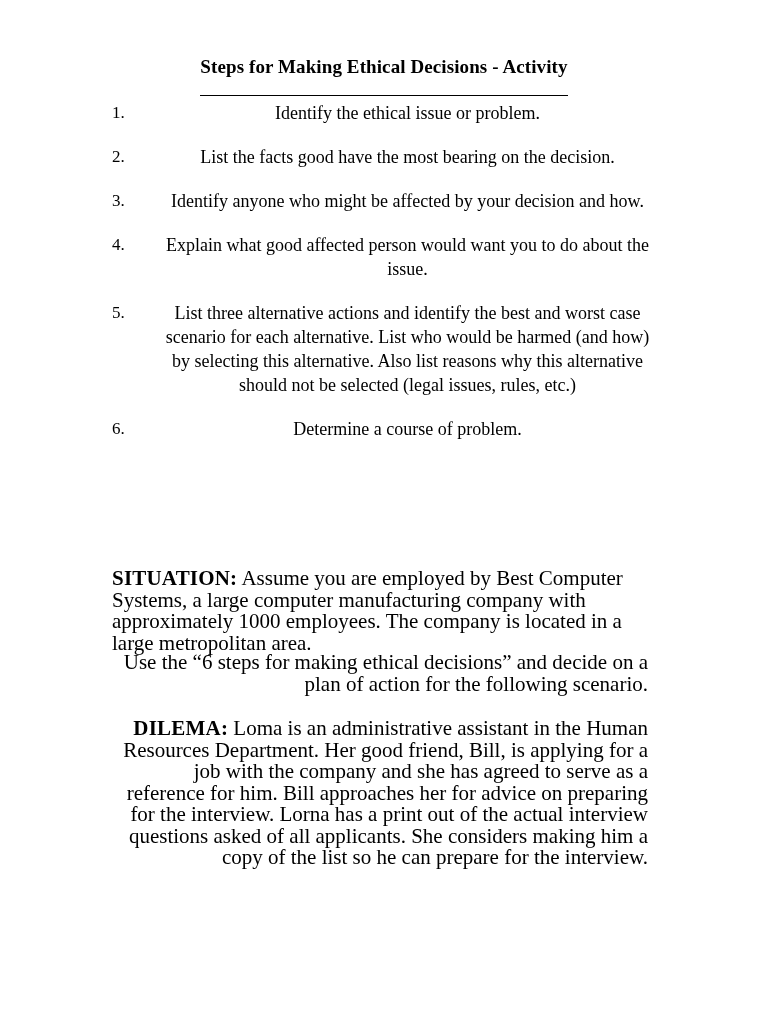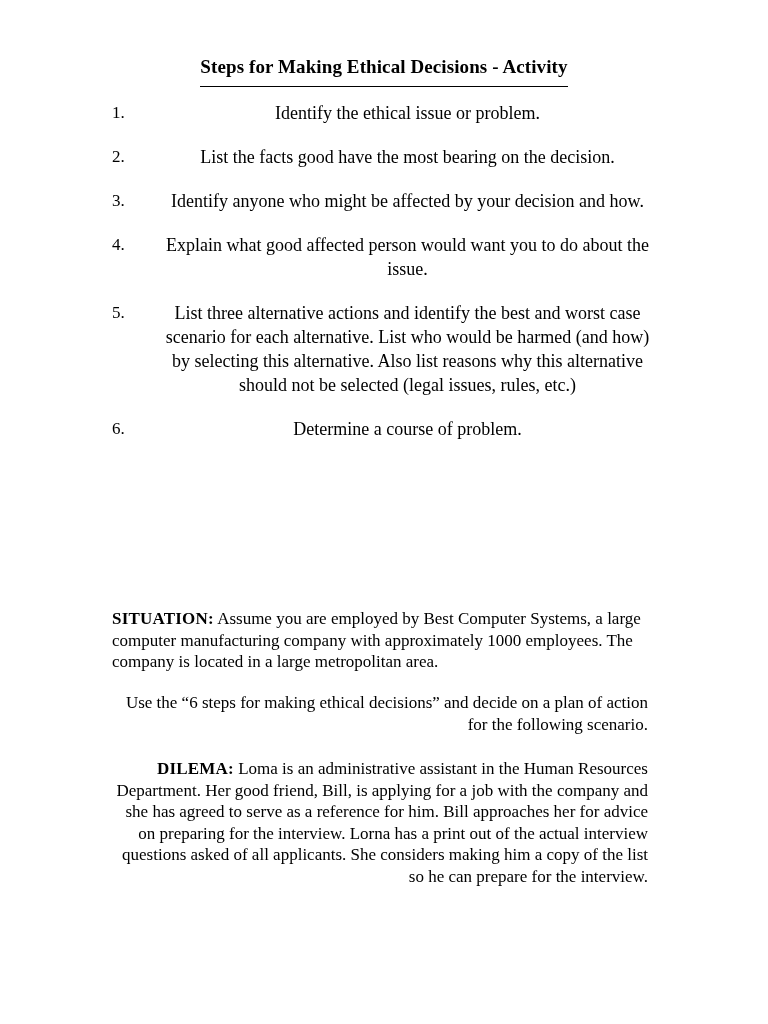"Steps for Making Ethical Decisions" .doc-title span { padding-bottom: 9px -> 18px }
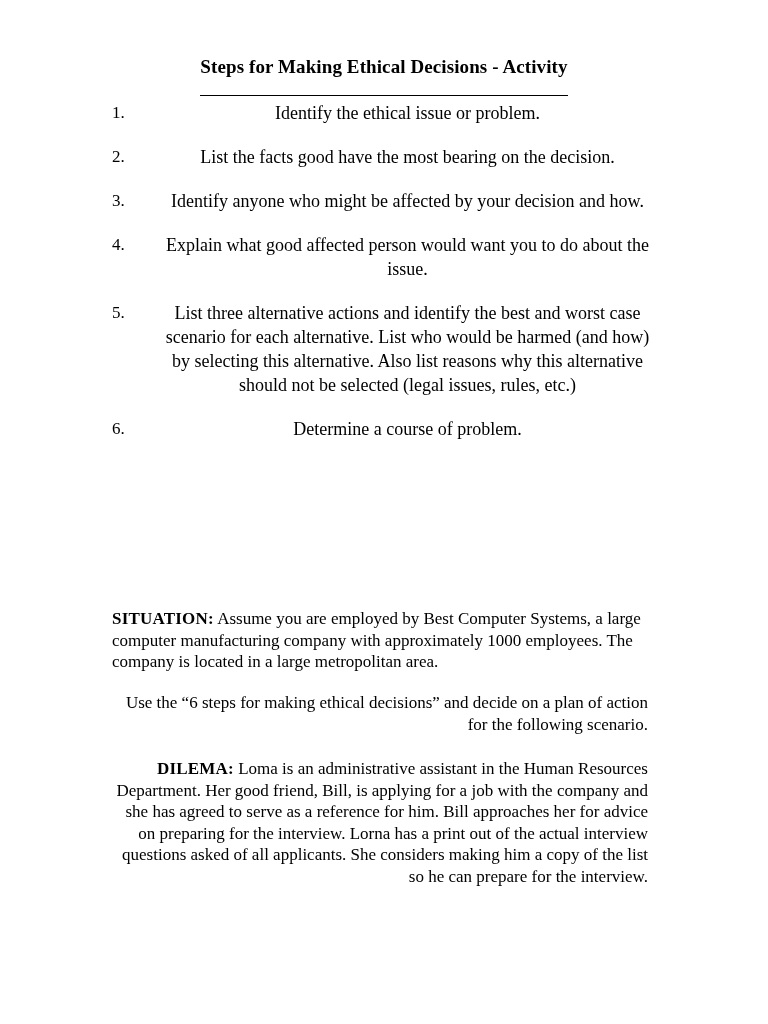"SITUATION: Assume you are employed" .body-block { font-size: 17px -> 21px; margin-top: 40px -> none }
